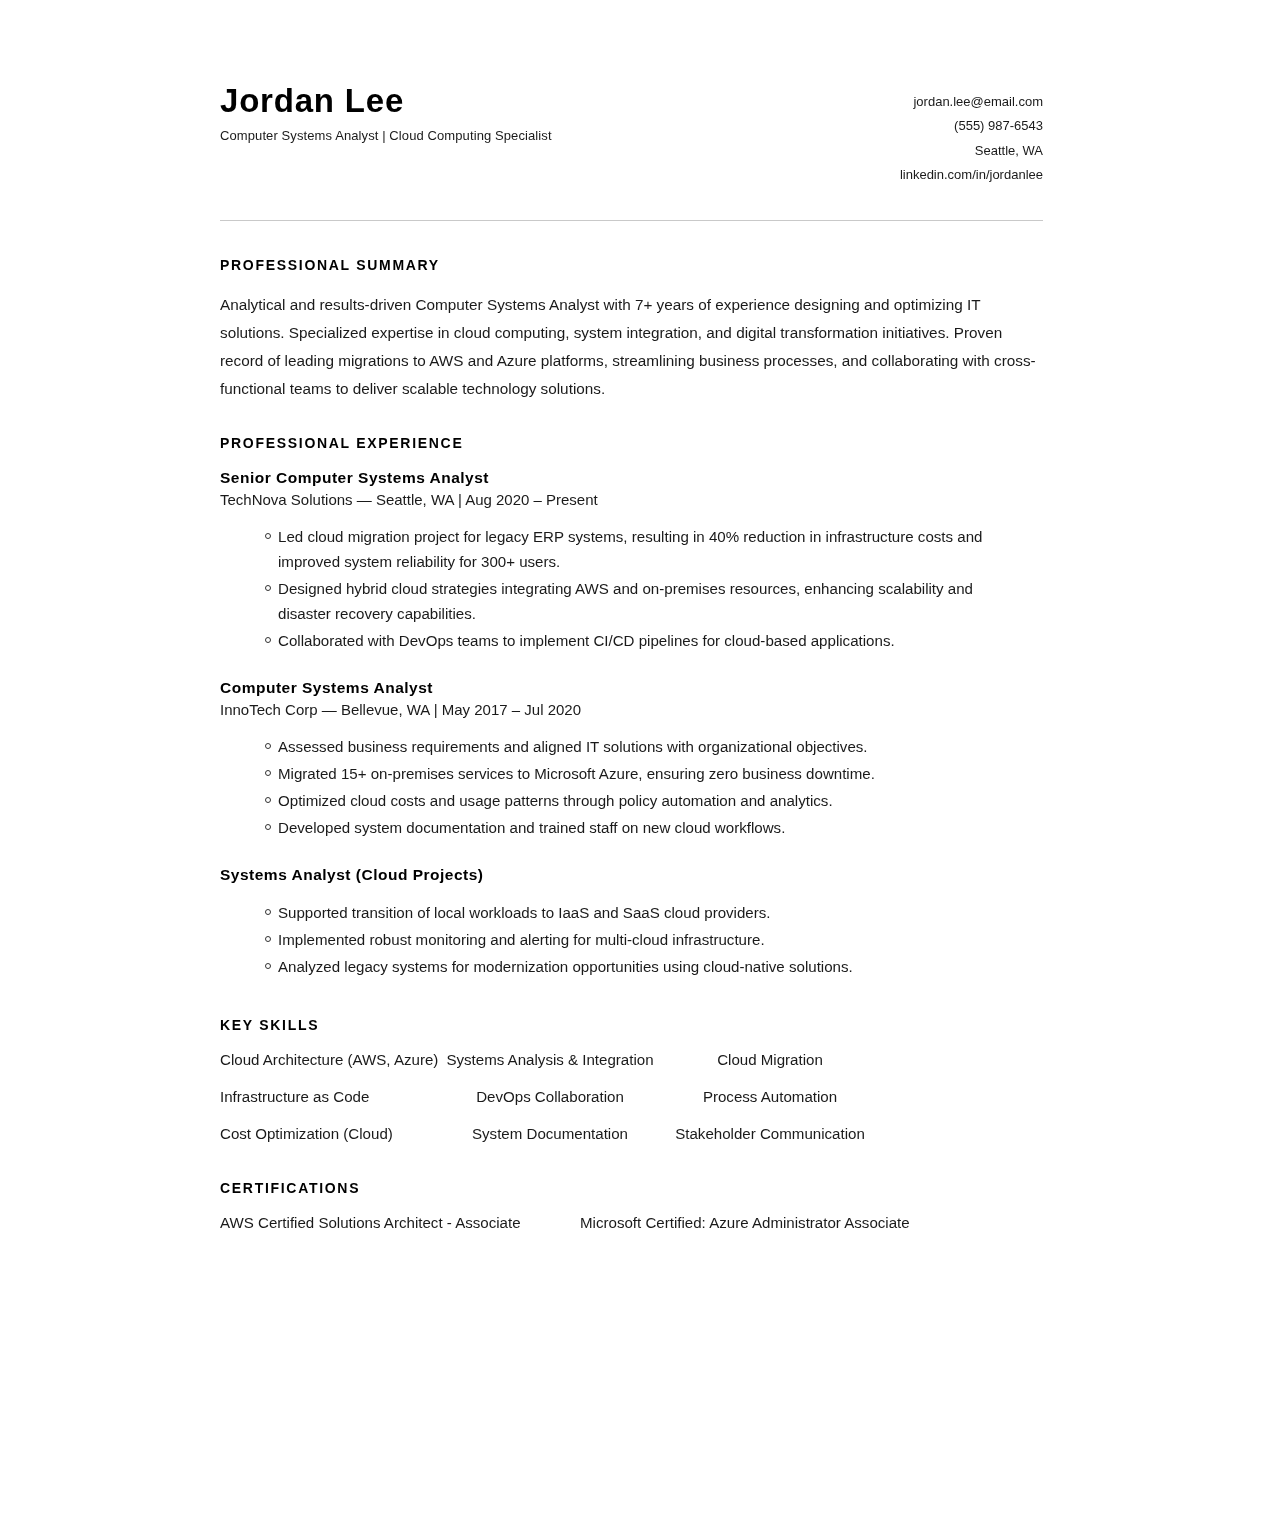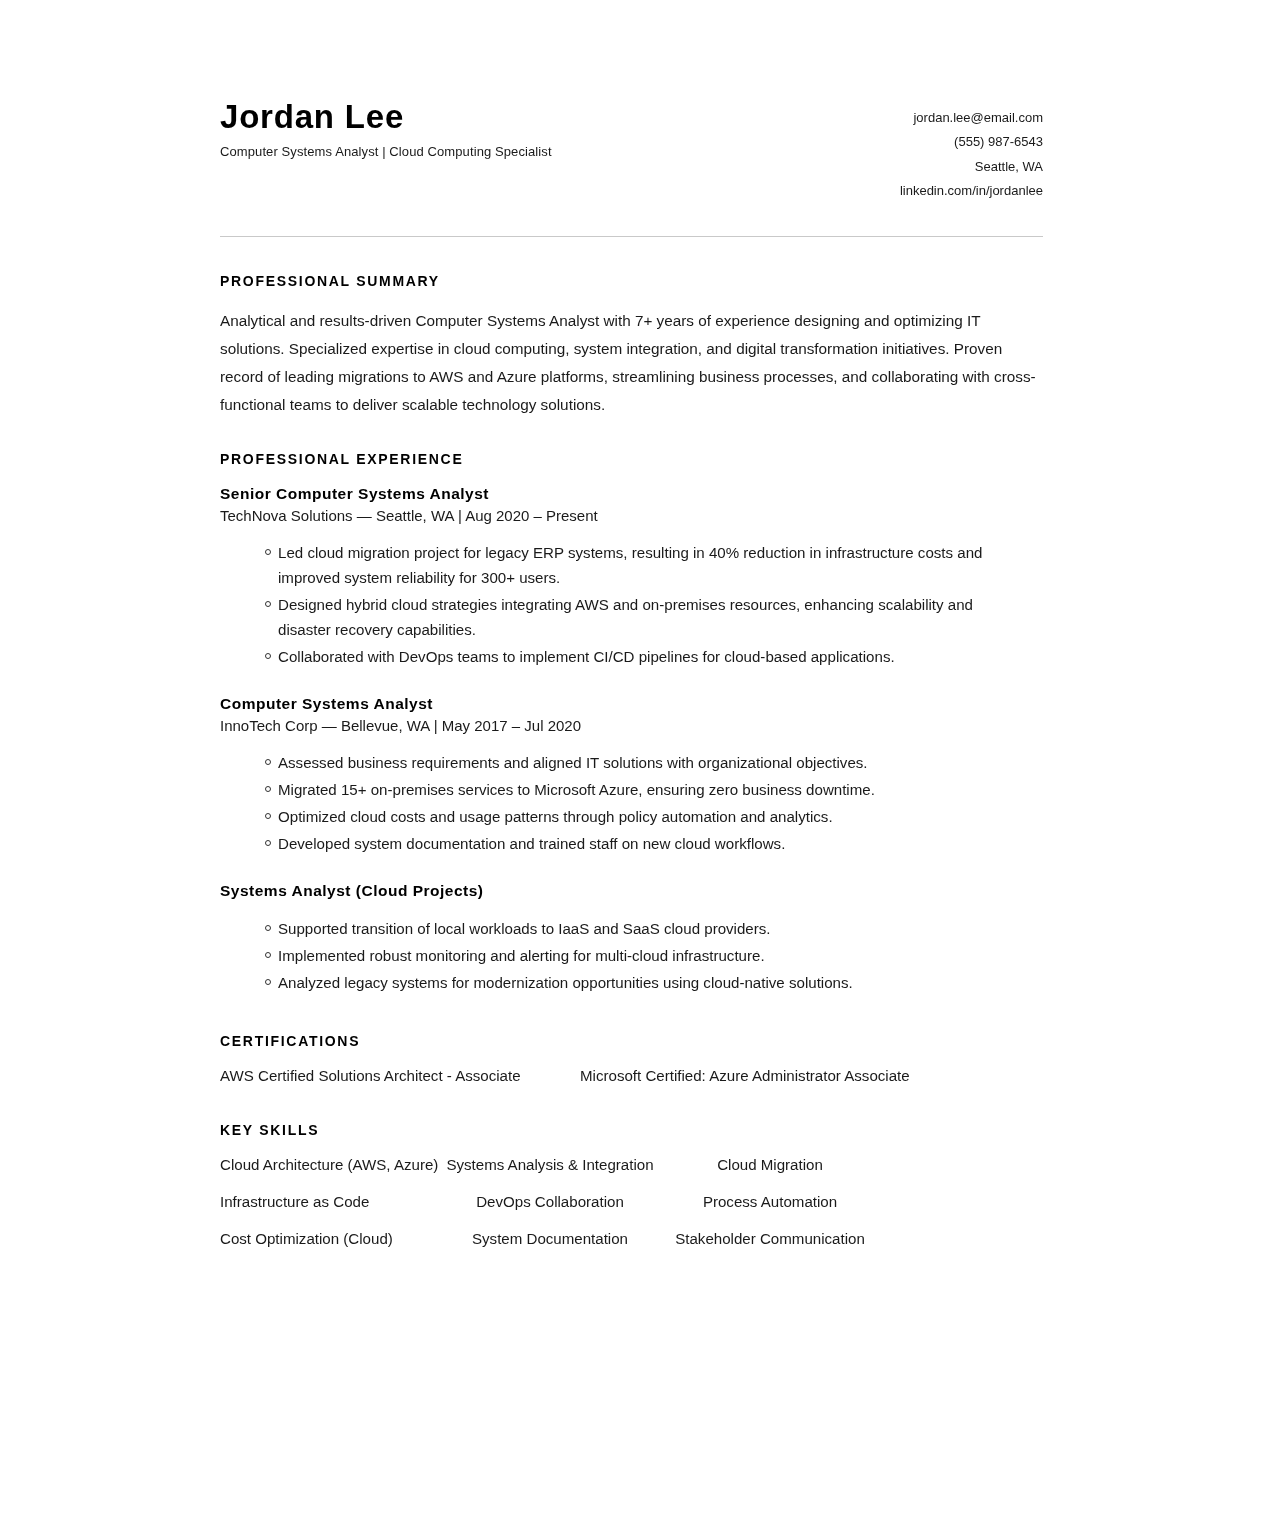"Jordan Lee" .resume { top: 96px -> 80px }
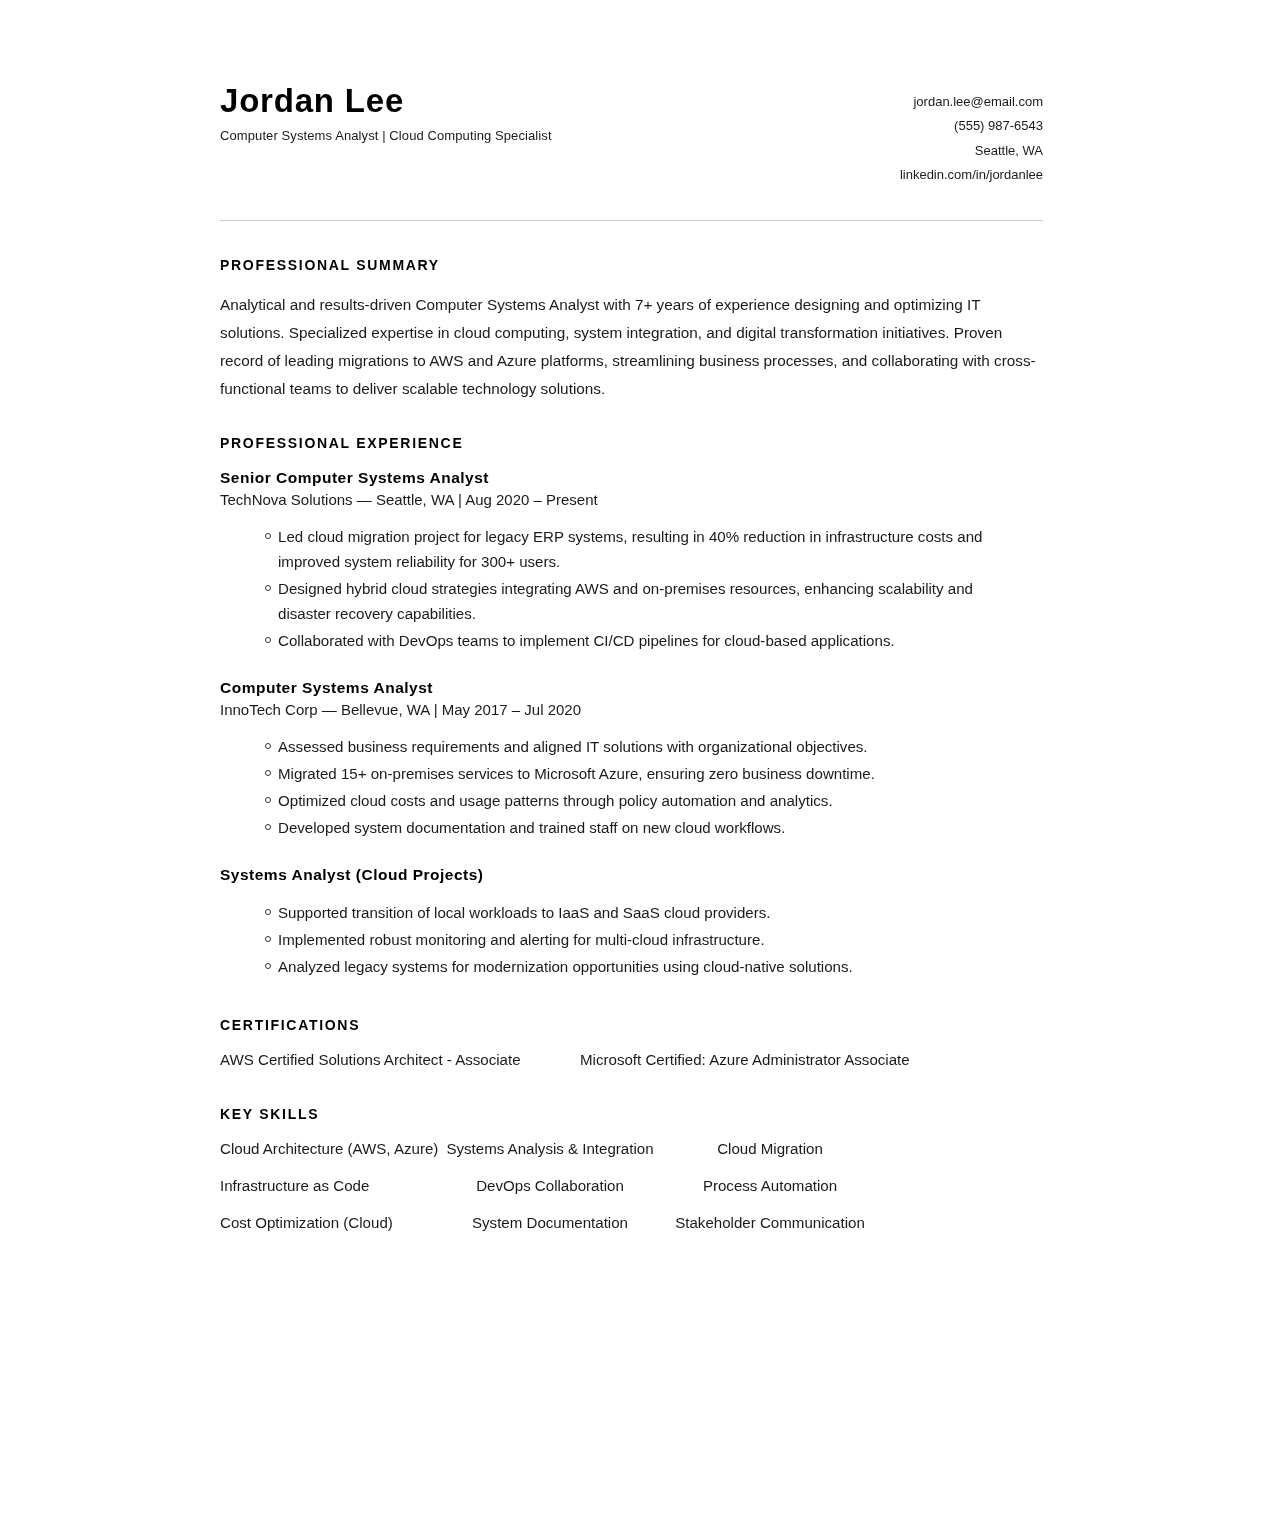"CERTIFICATIONS" div.section { order: before "KEY SKILLS" -> after "KEY SKILLS" }
